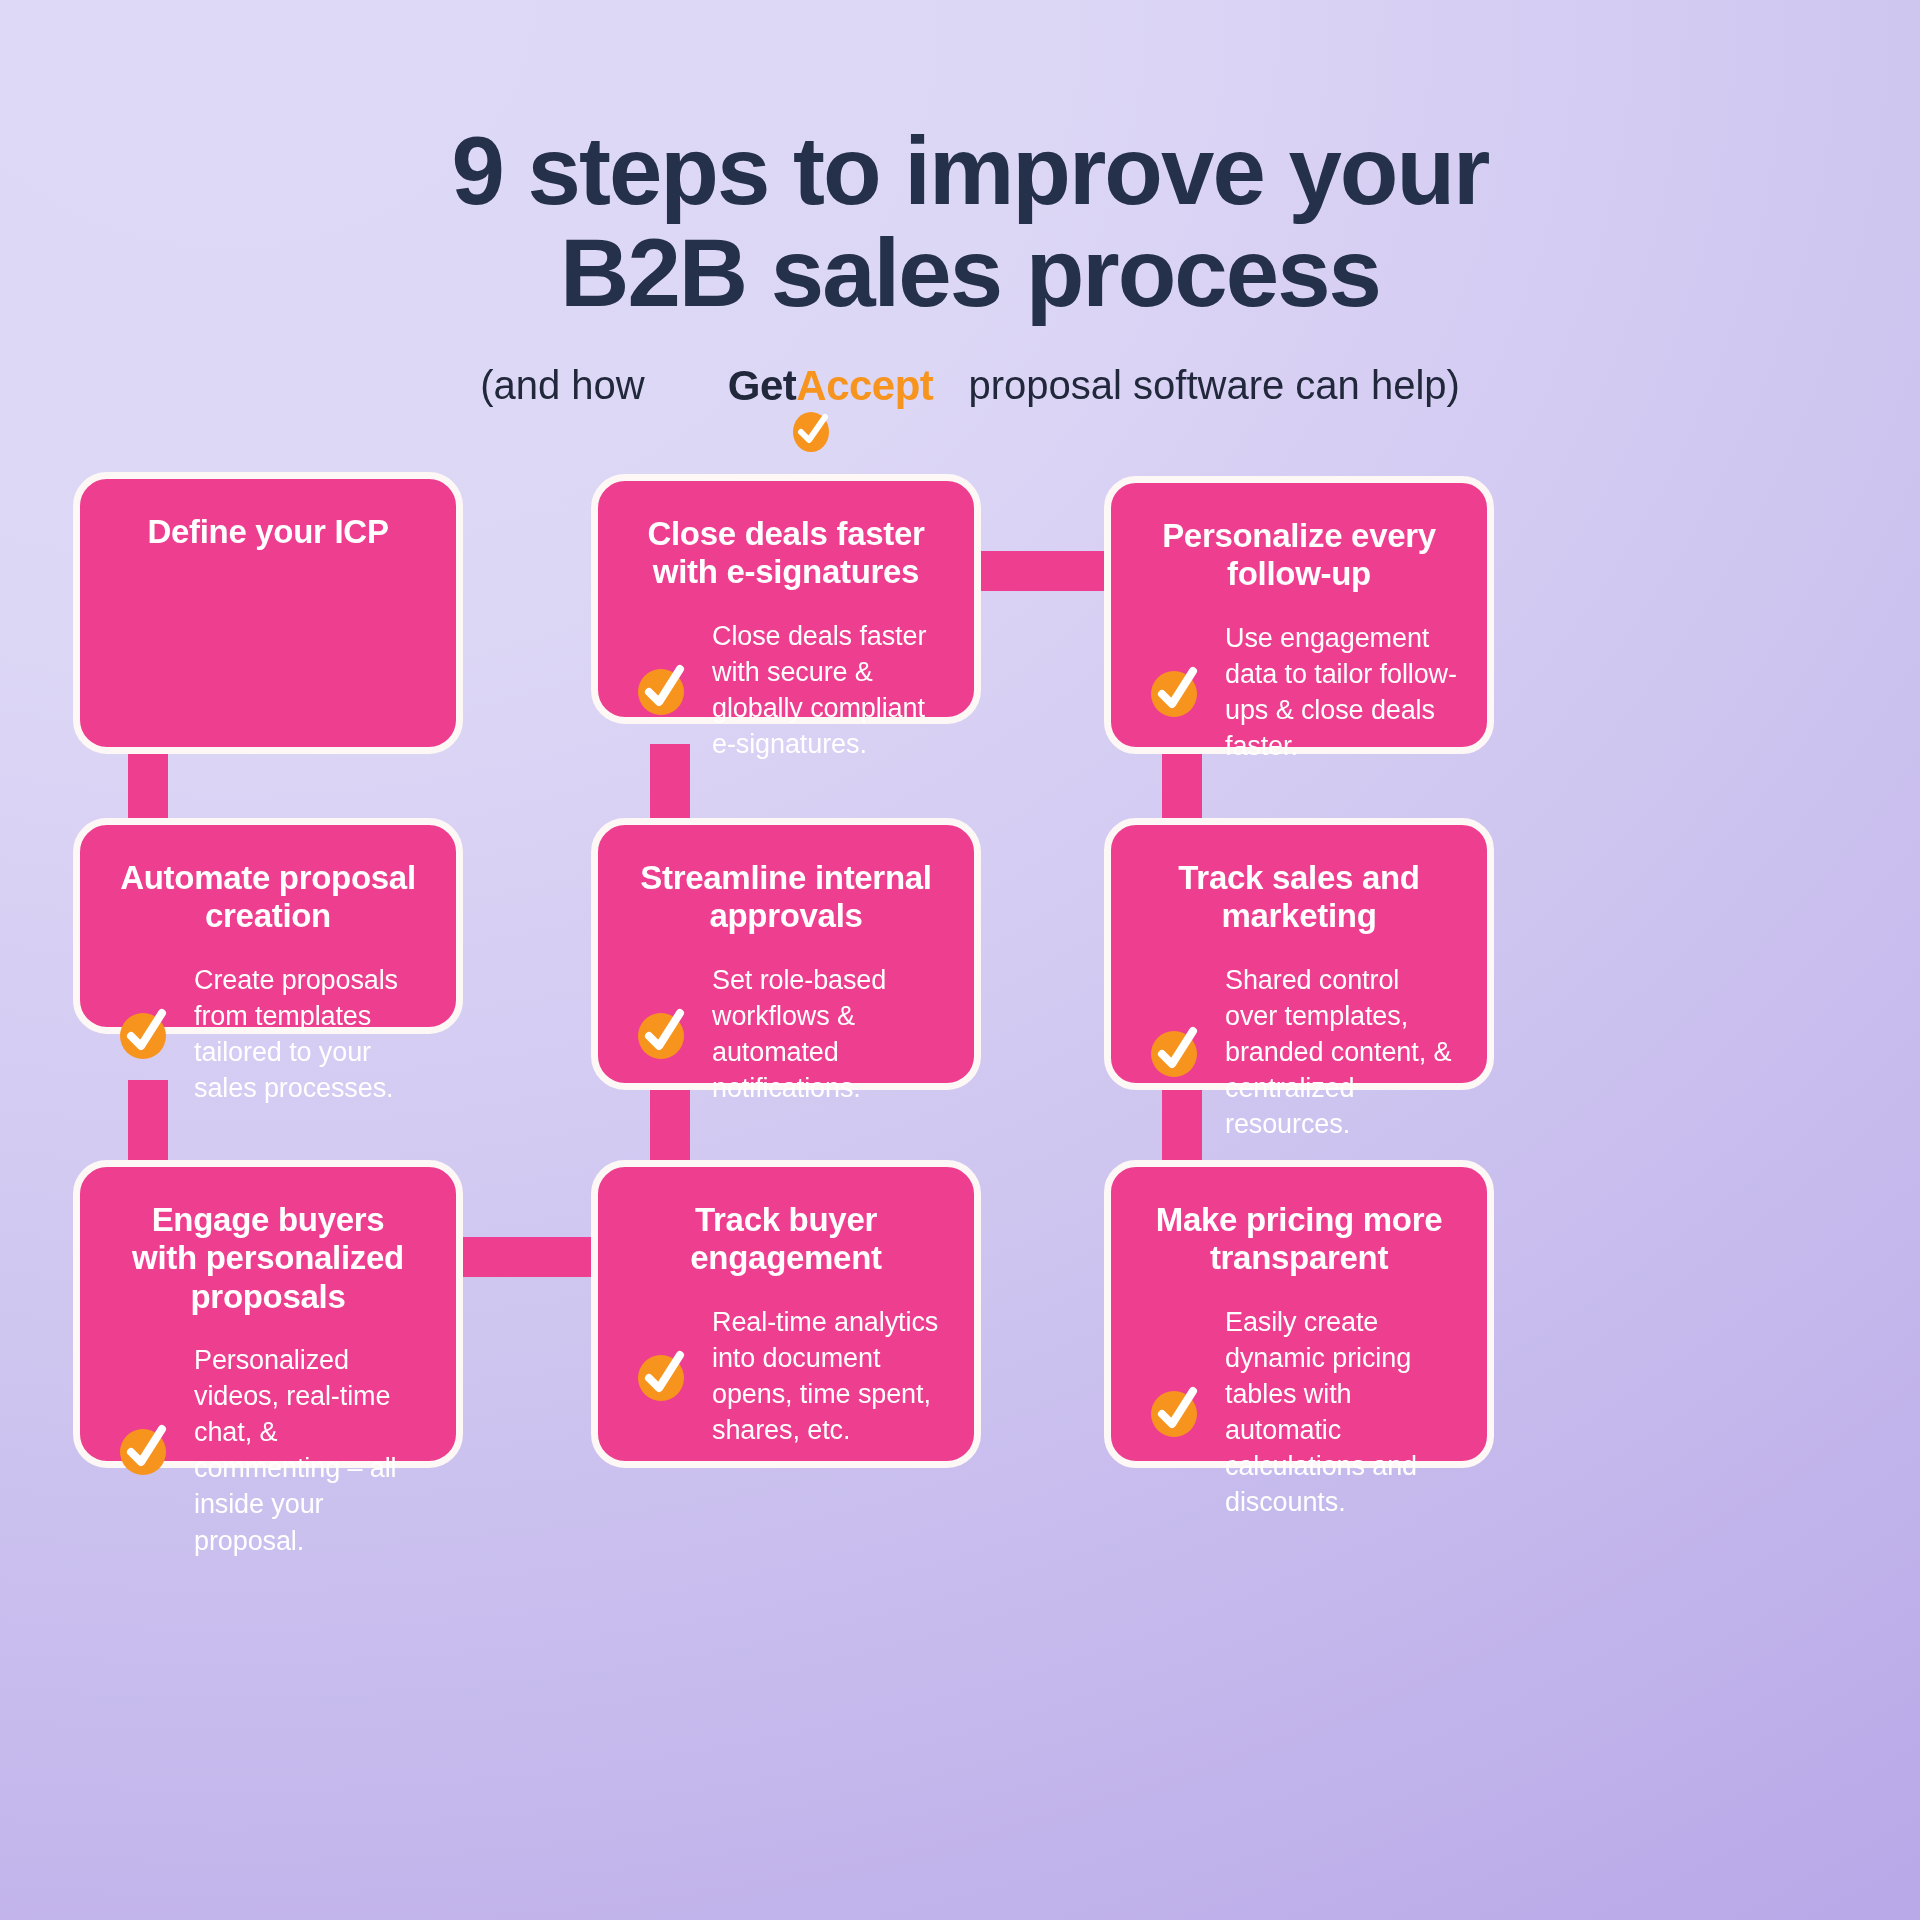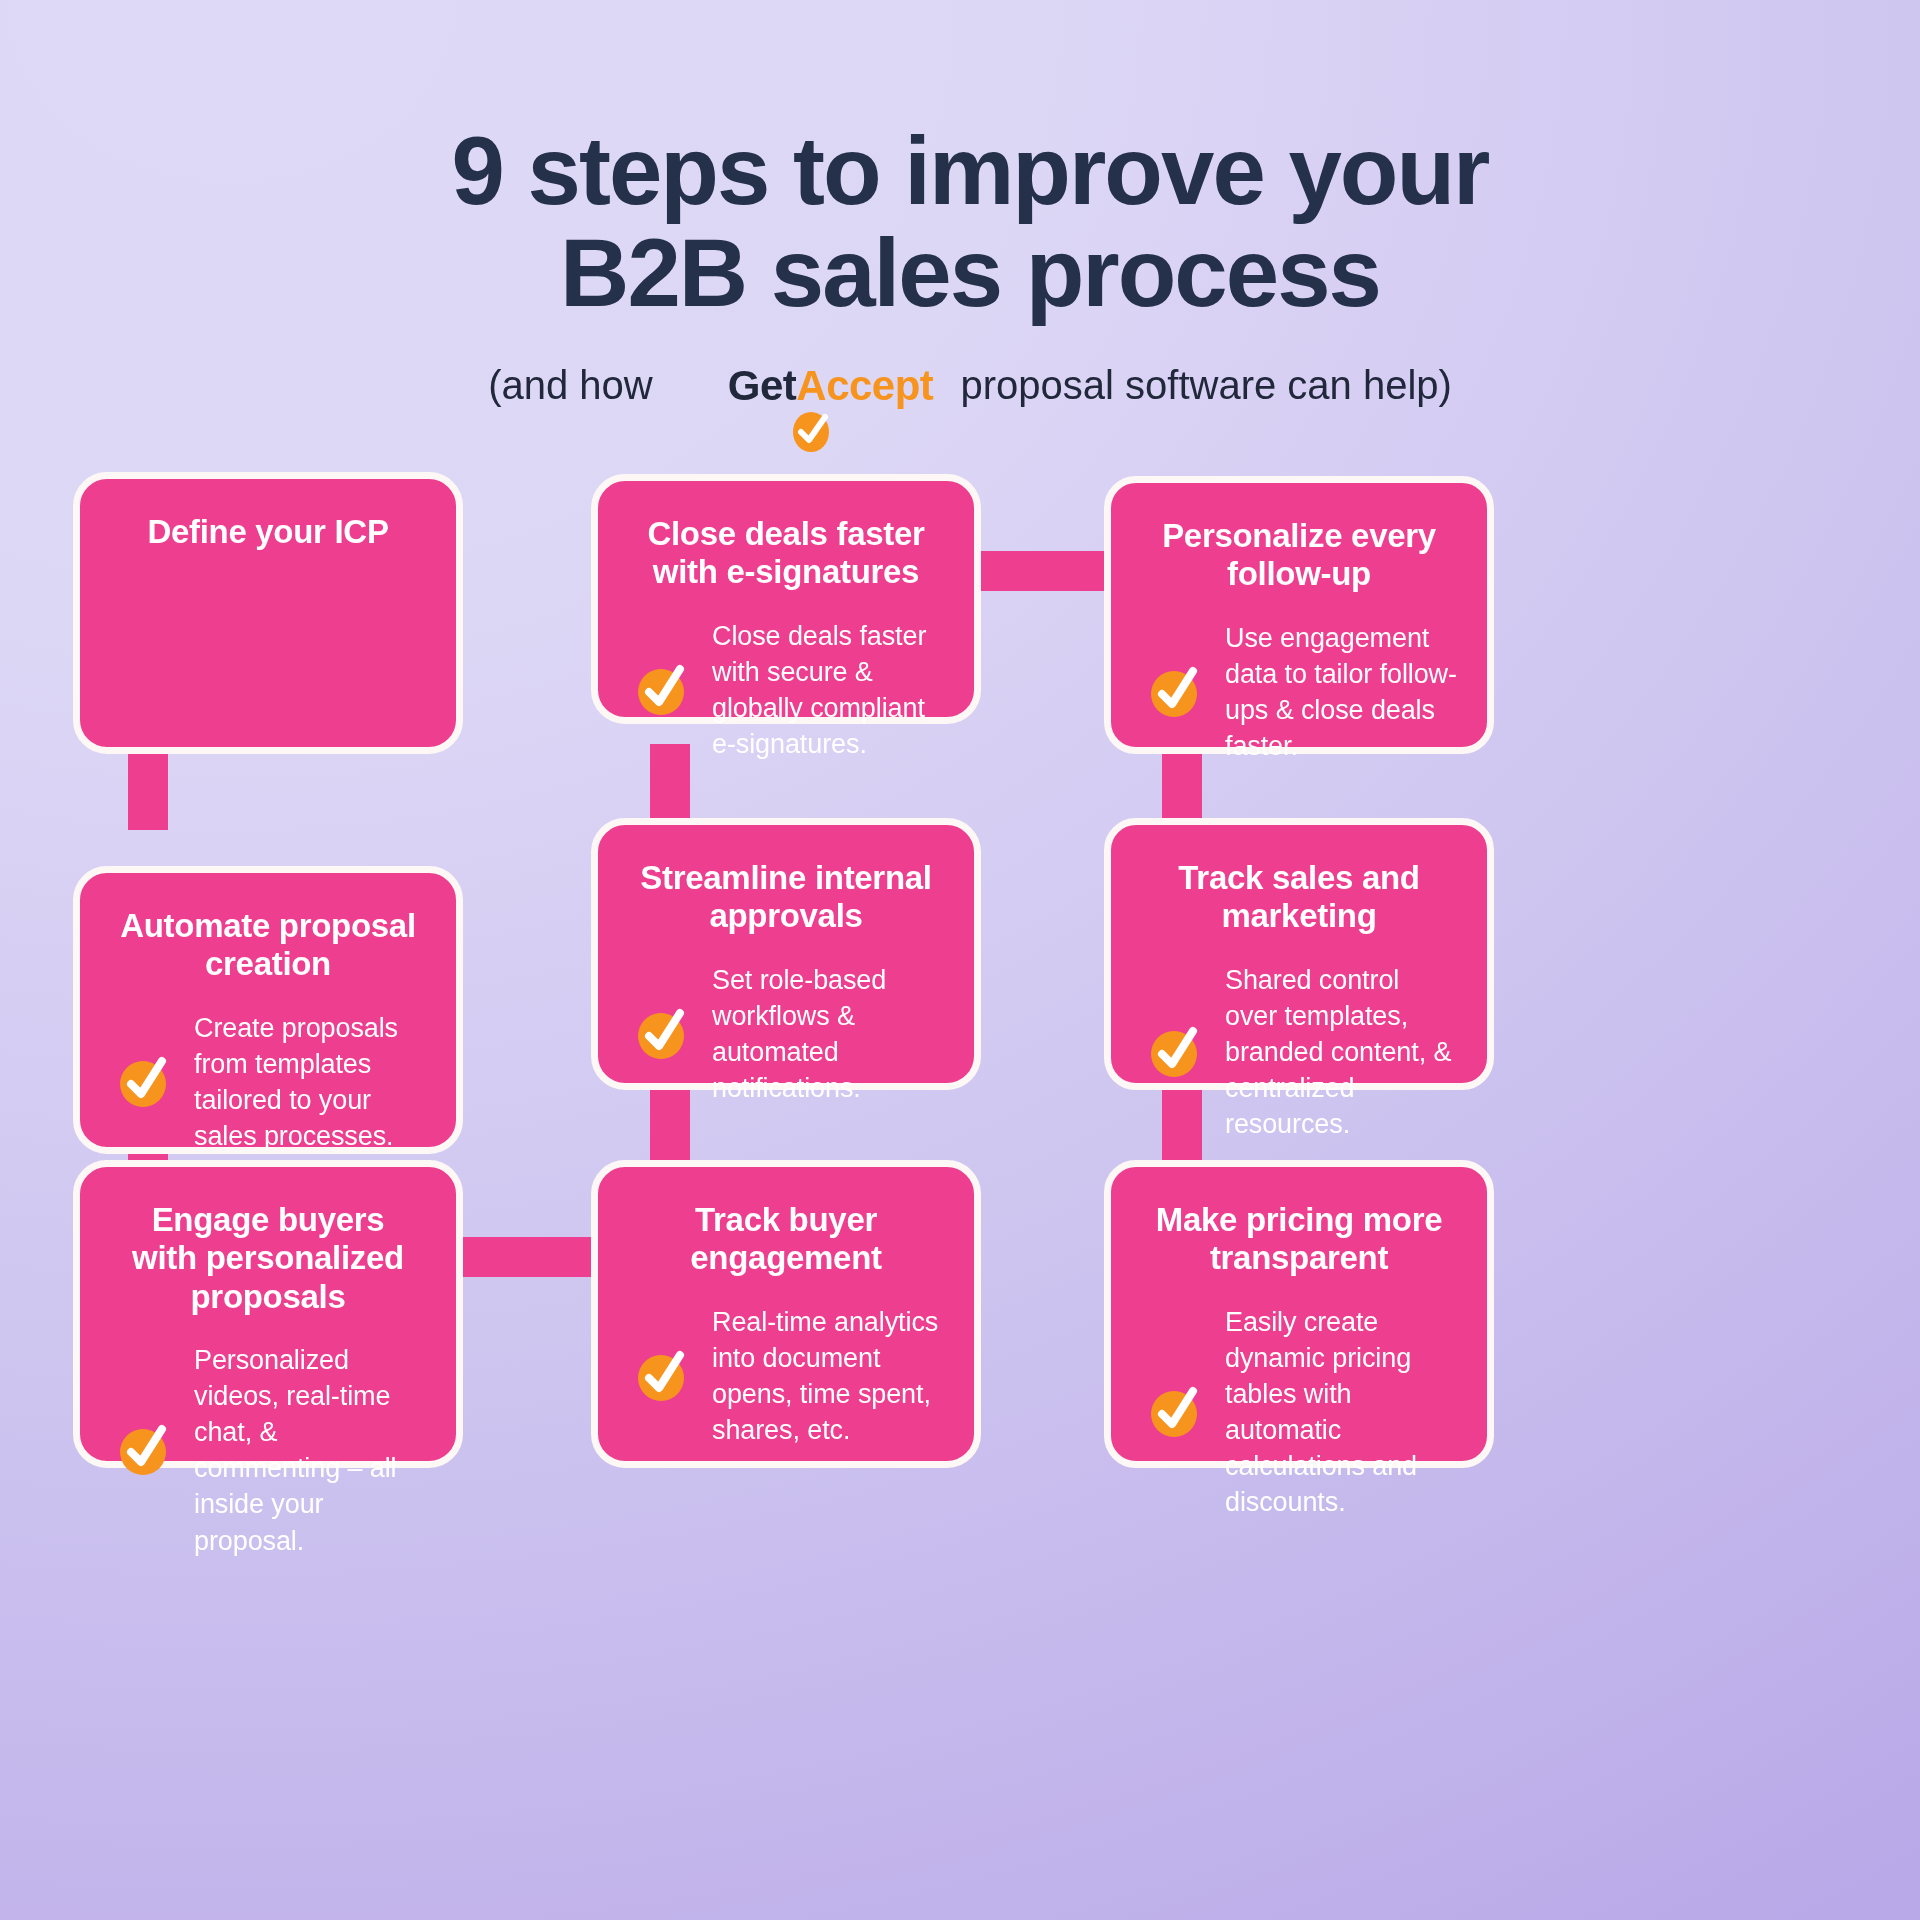"(and how" .subtitle { gap: 0px -> 8px }
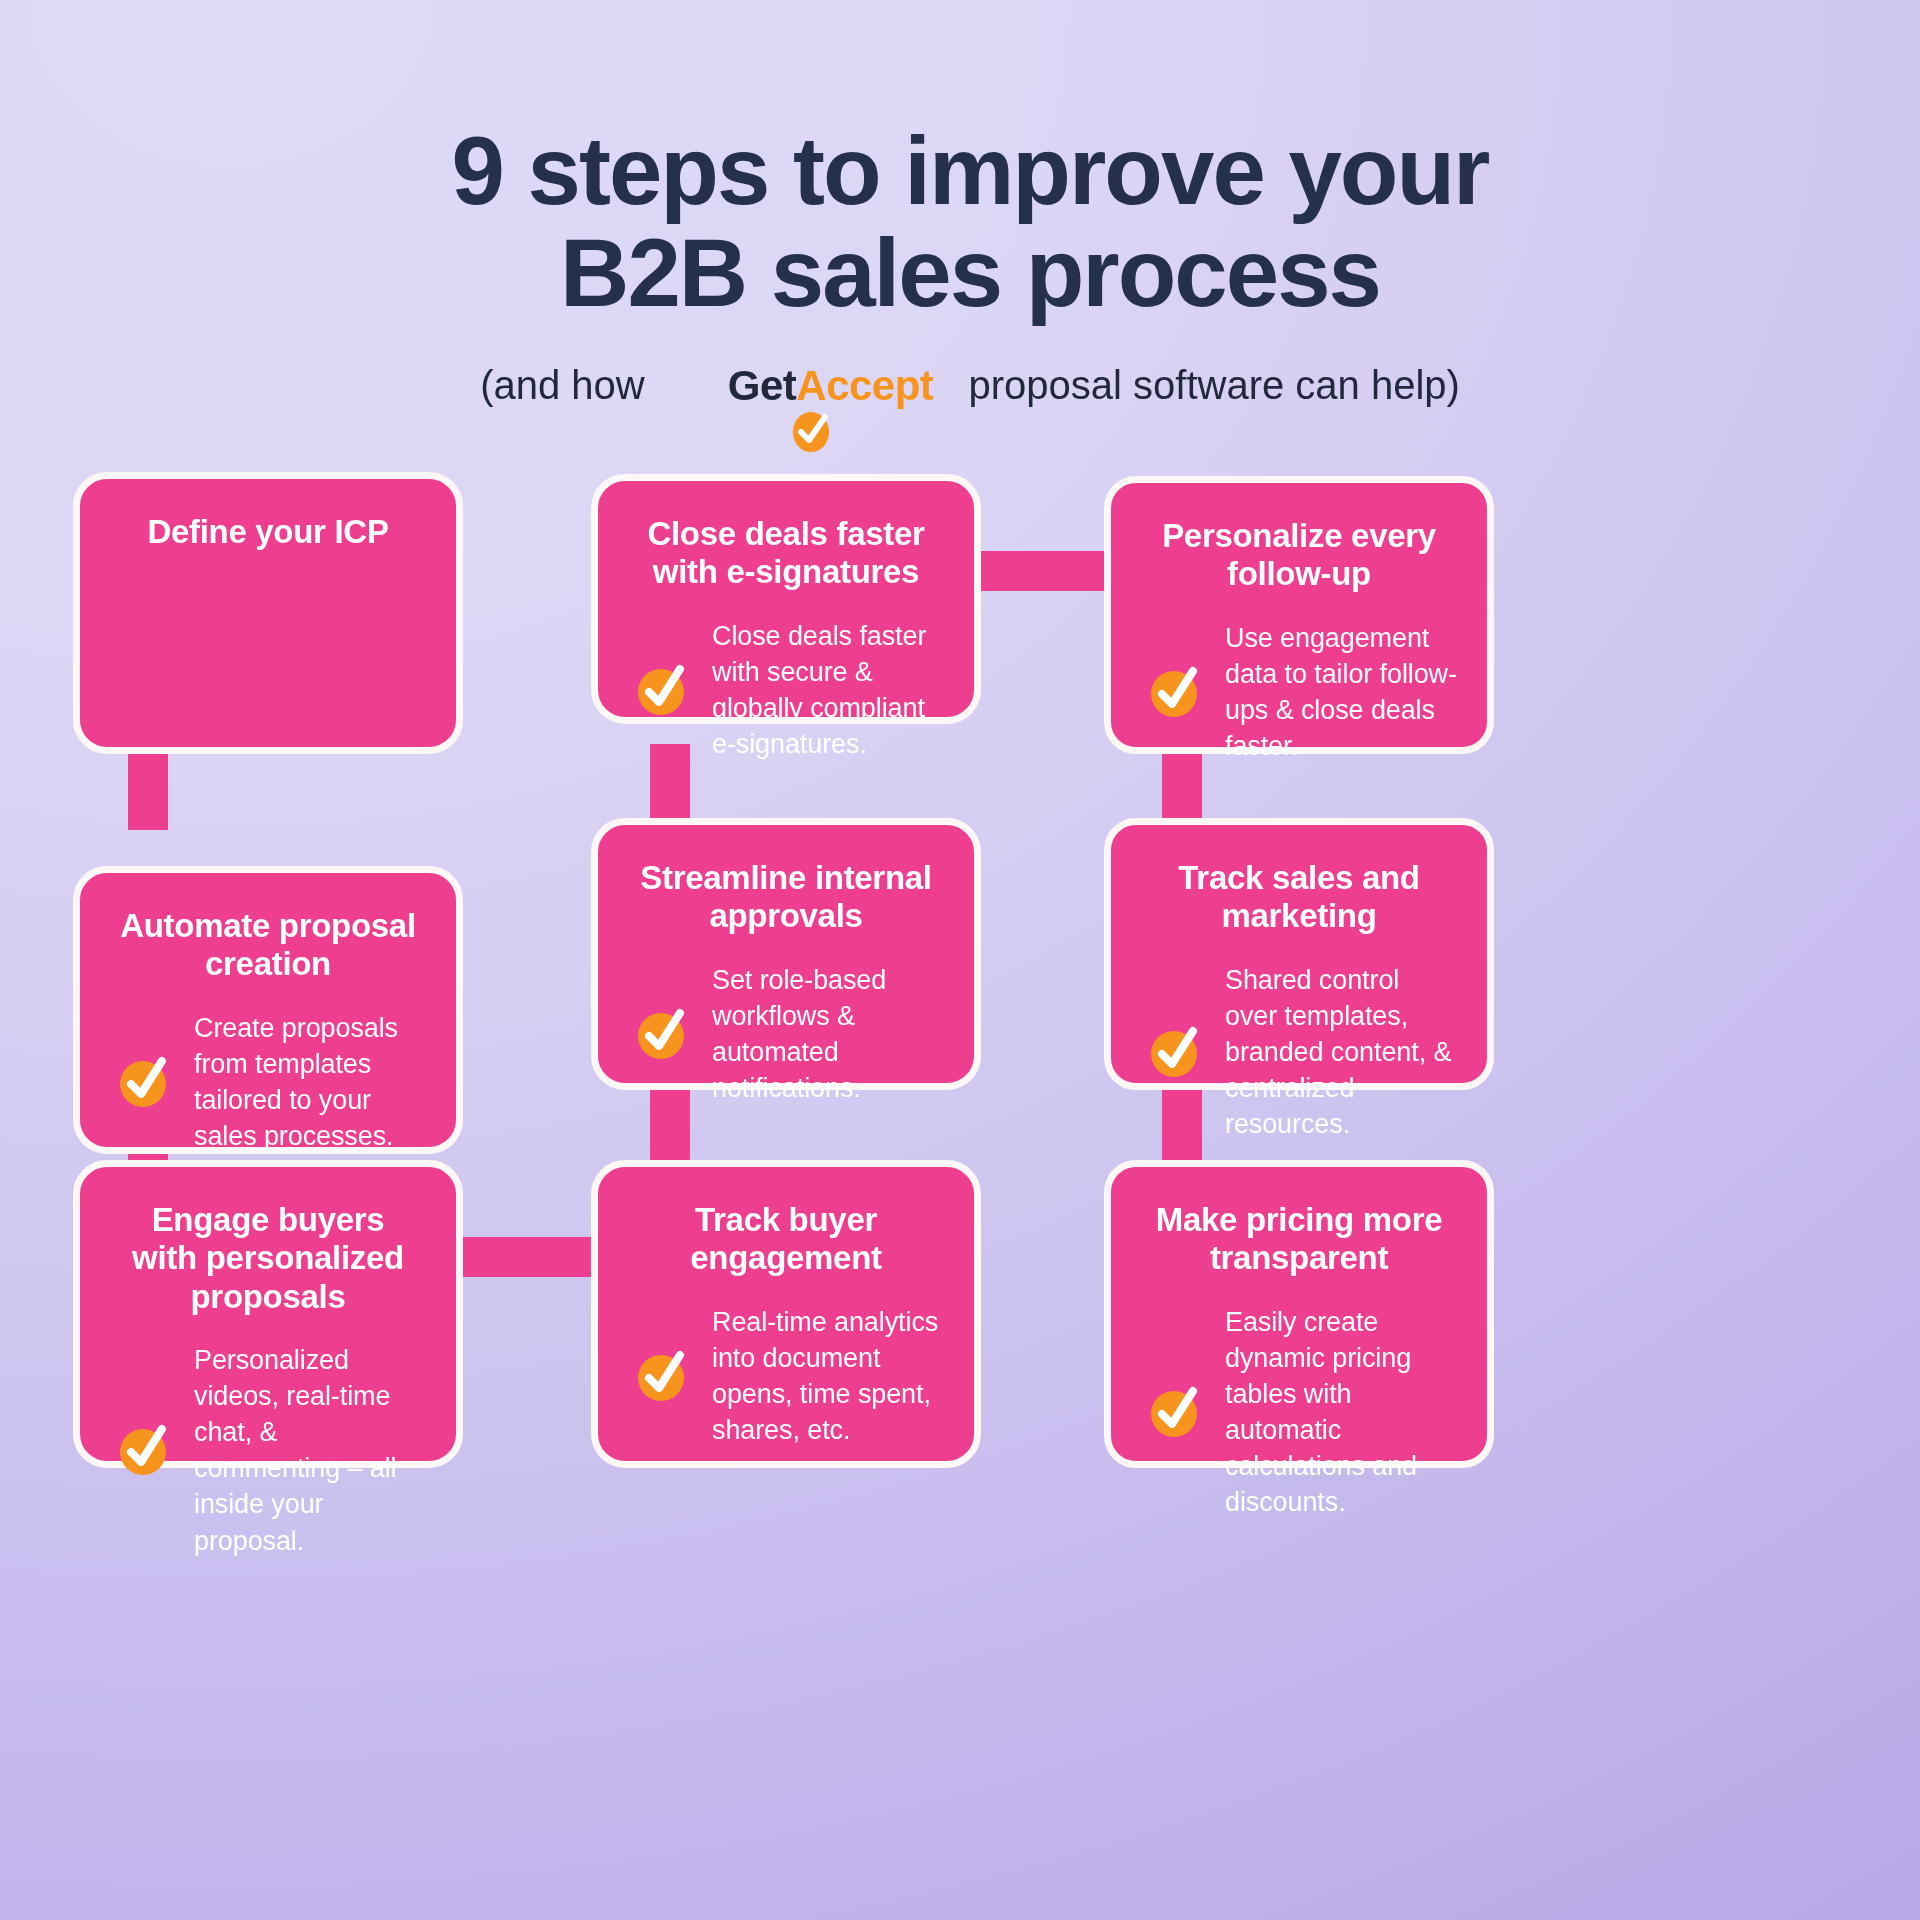"Automate proposal creation" div.card { height: 288px -> 216px; margin-top: 48px -> none }
